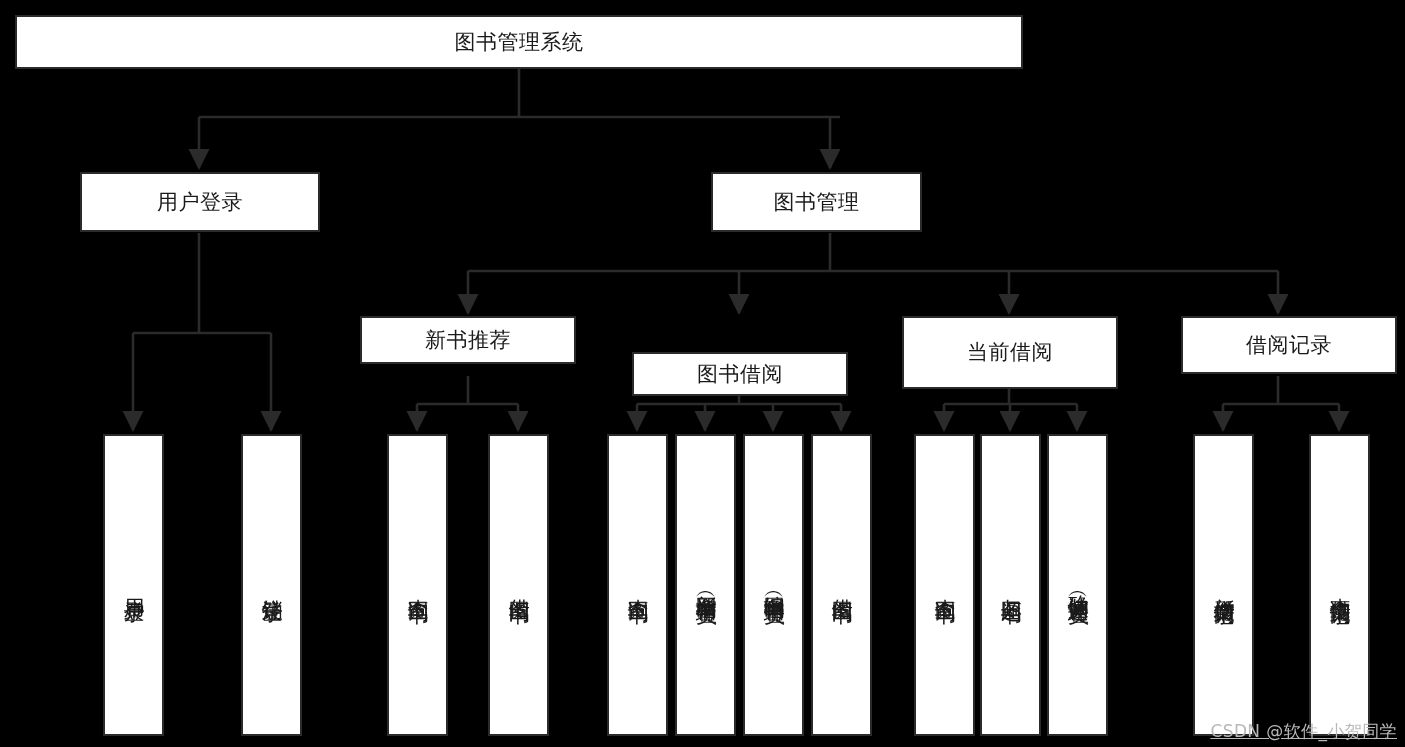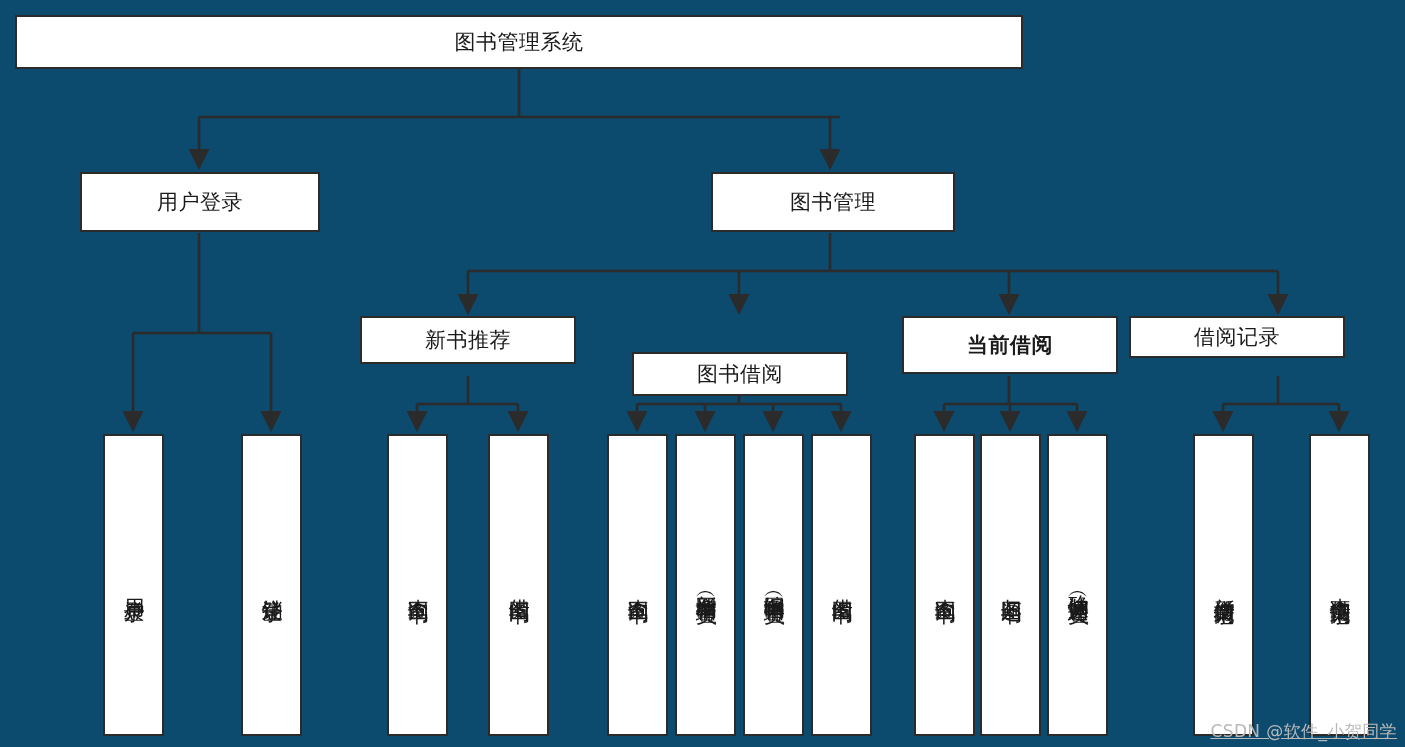"图书管理系统" #diagram-root { background: #0c4a6e -> #000000 }
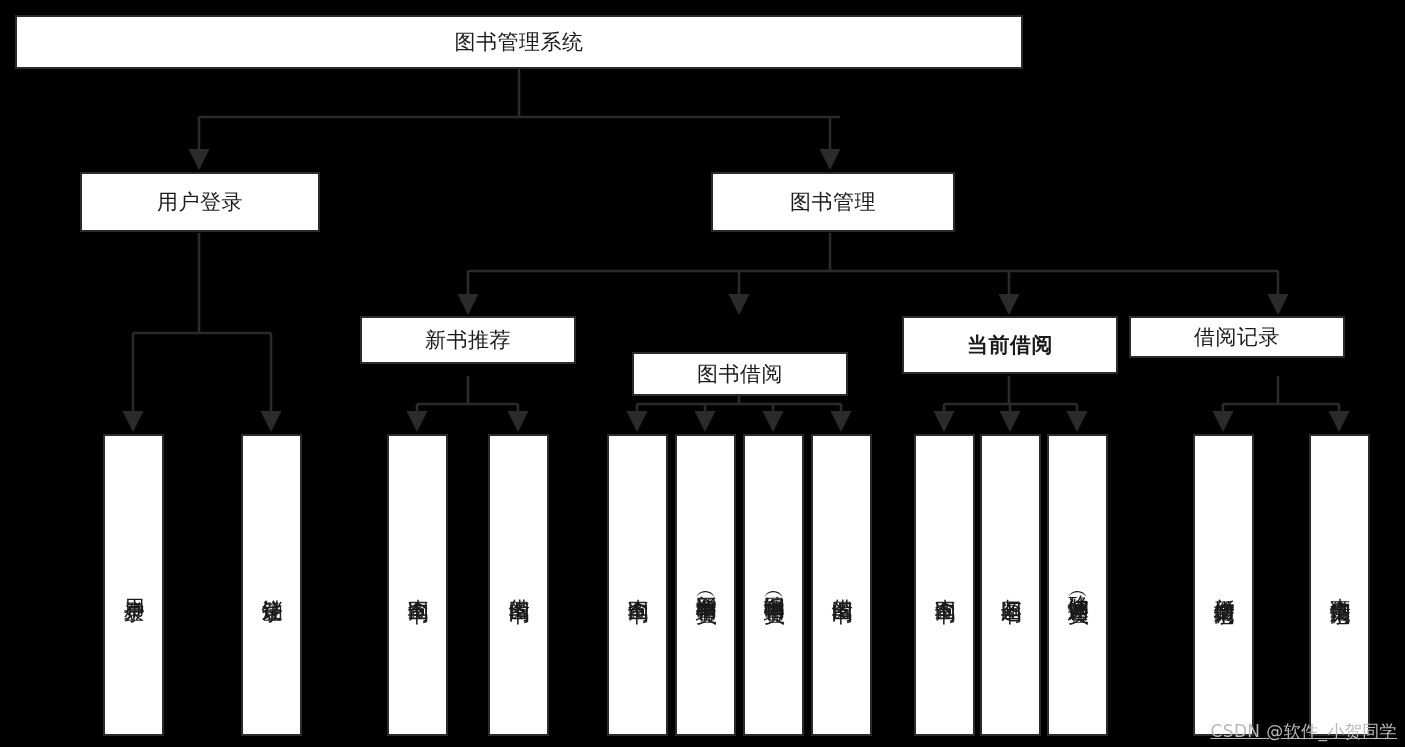"图书管理" div.node { width: 244px -> 211px }
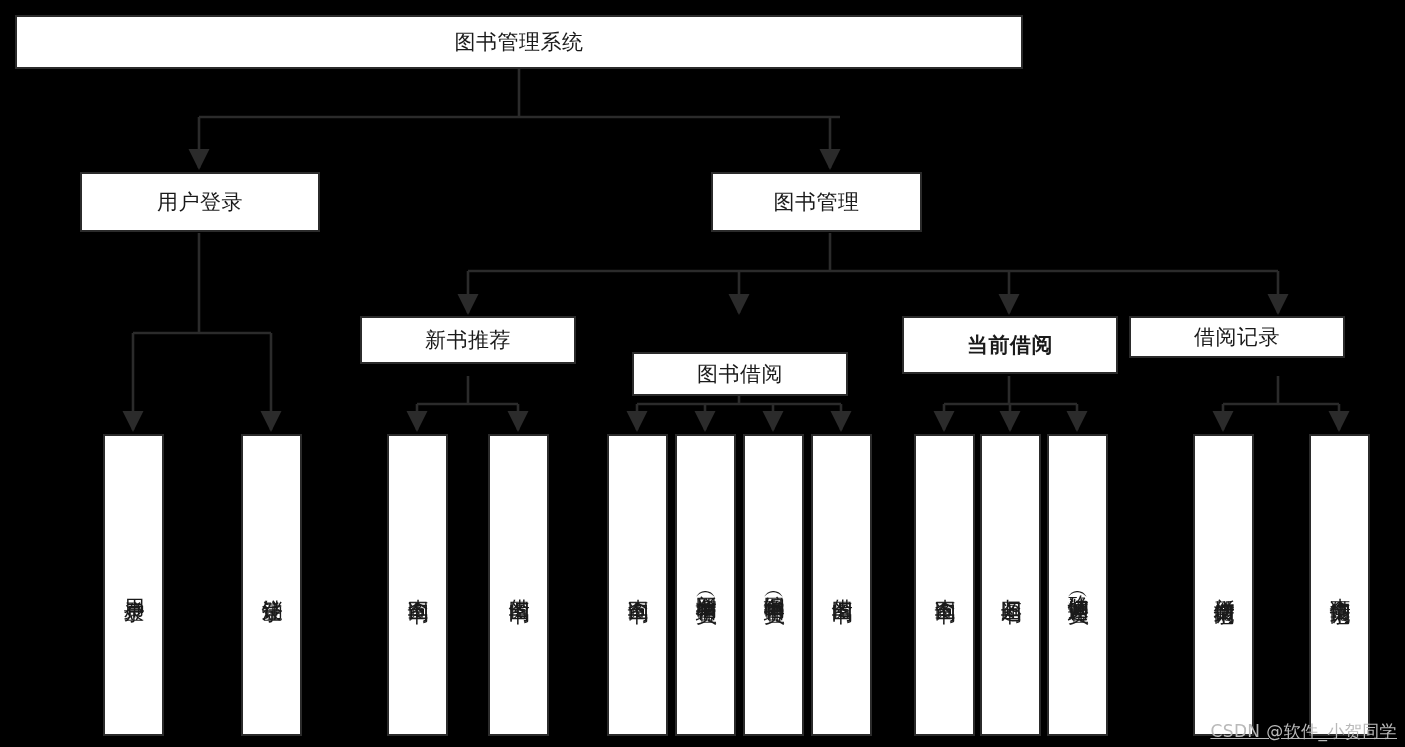"当前借阅" div.node { font-weight: bold -> none; height: 58px -> 73px }
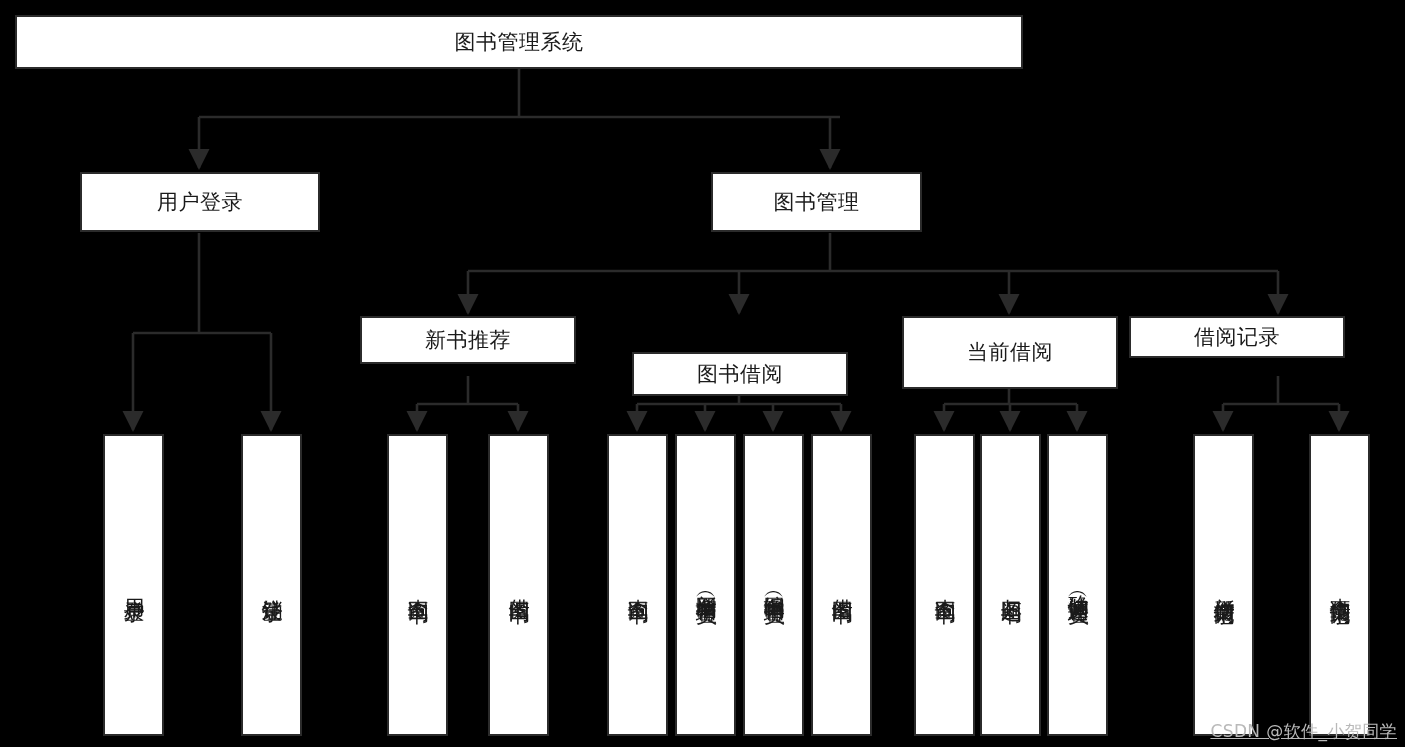"借阅记录" div.node { height: 42px -> 58px; left: 1129px -> 1181px }
